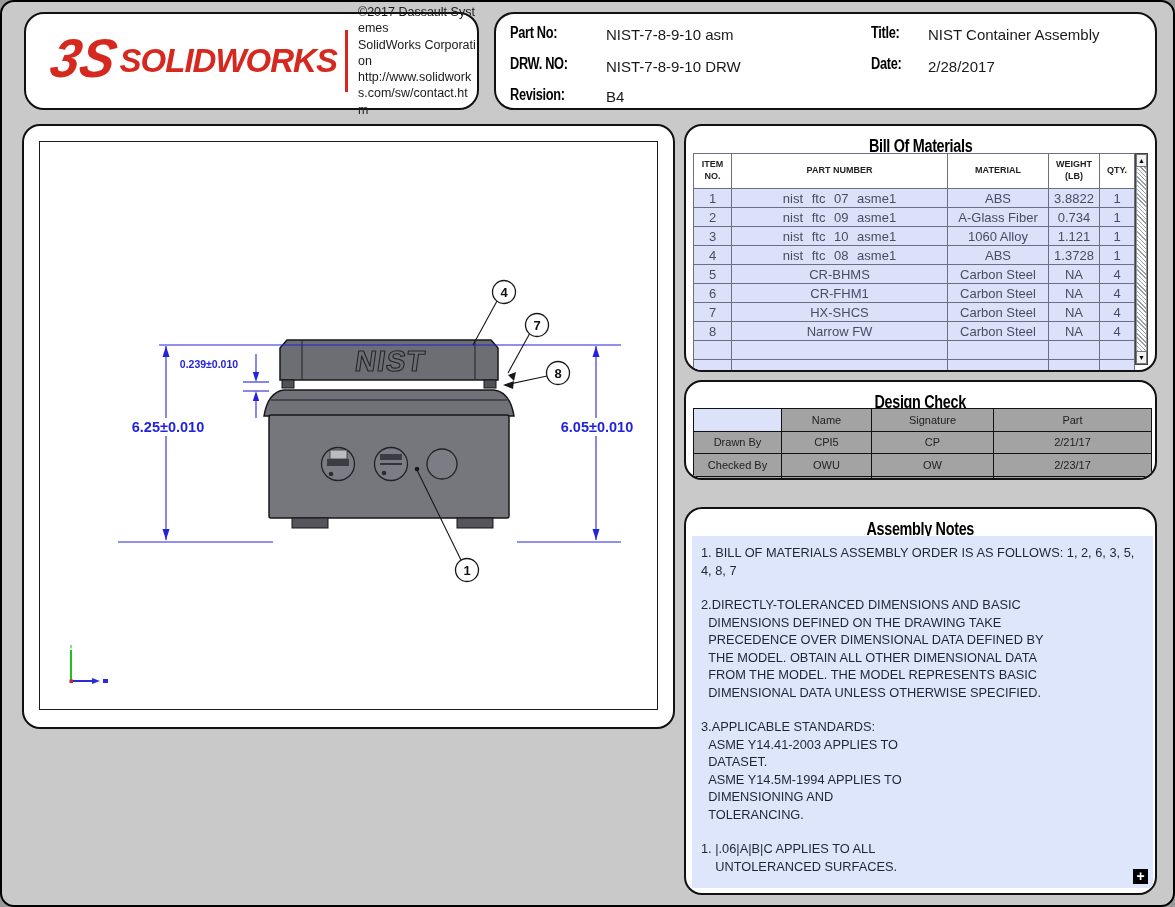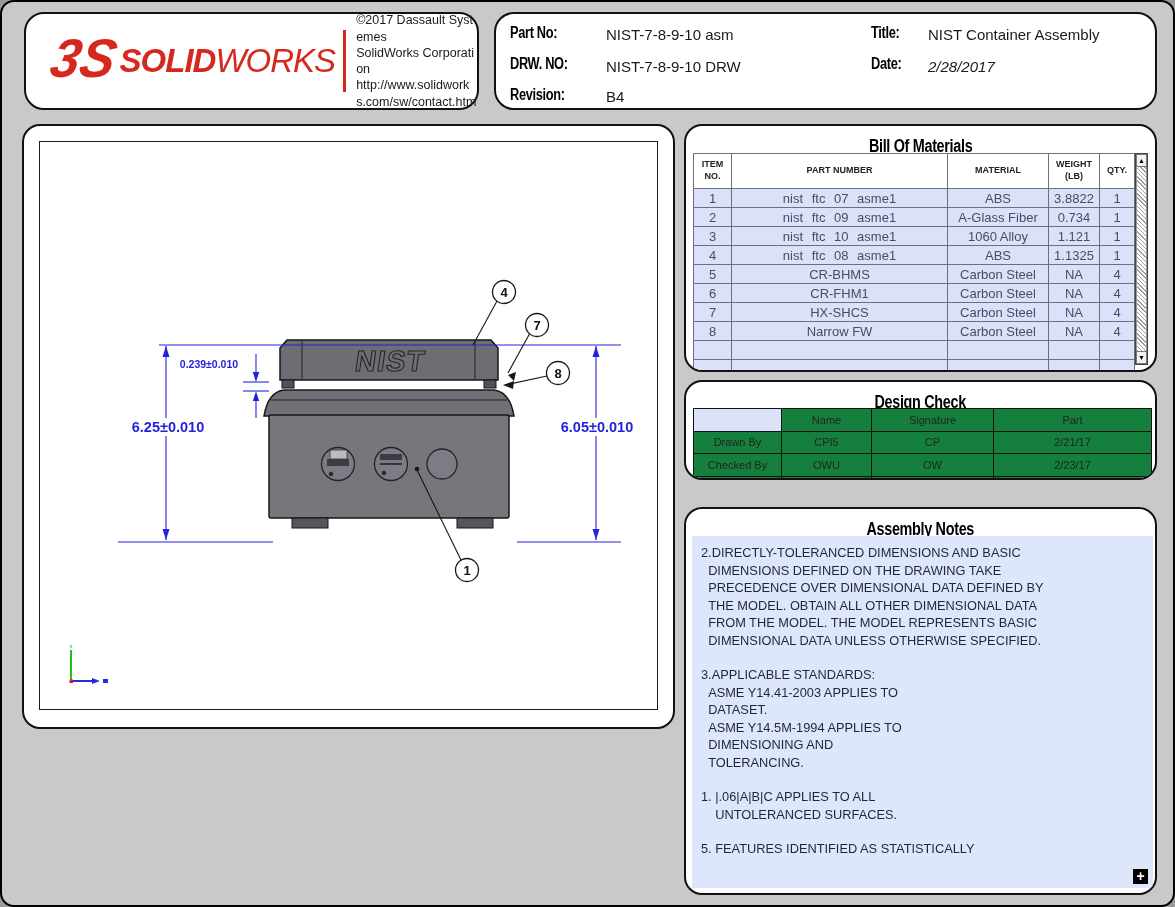"WORKS" .logo-works { font-weight: normal -> bold }
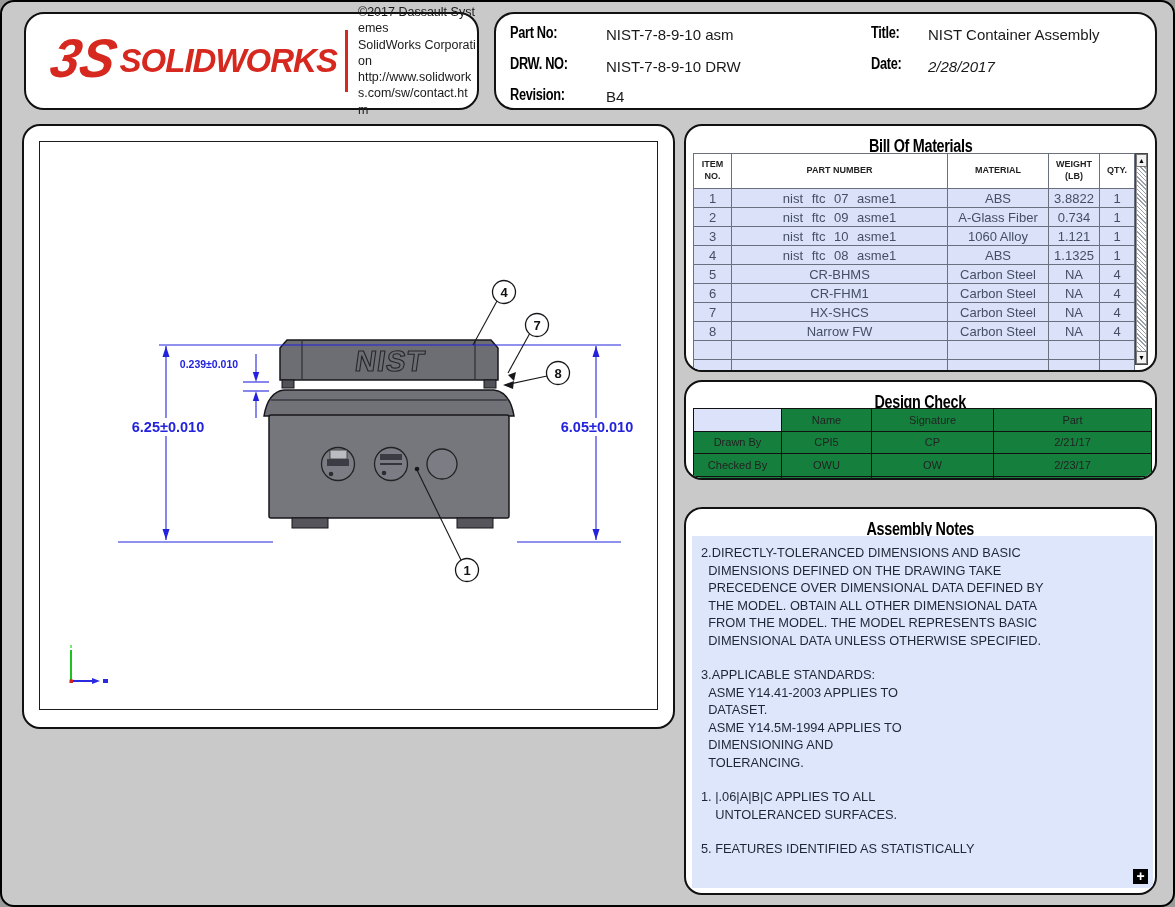"2/28/2017" span.tb-val { font-style: italic -> none }
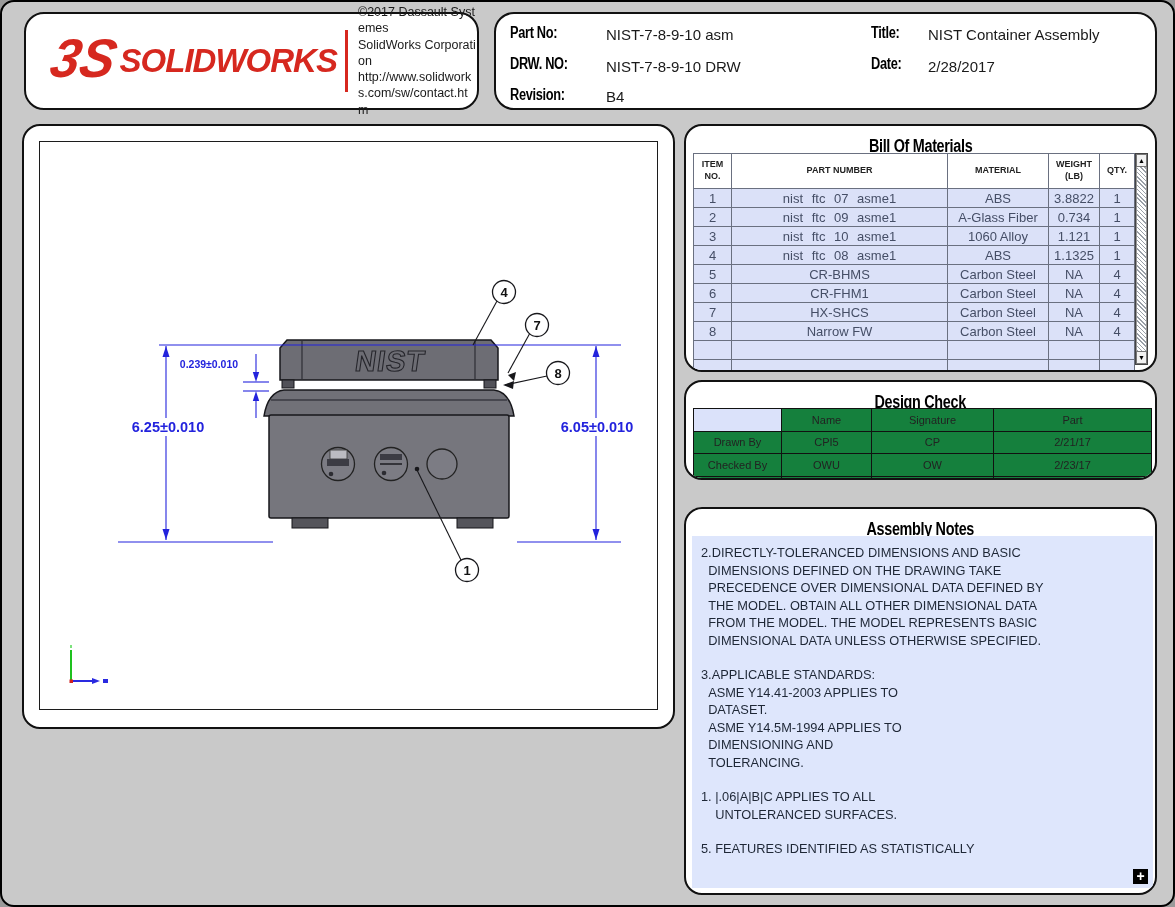"1.1325" td { text: 1.1325 -> 1.3728 }
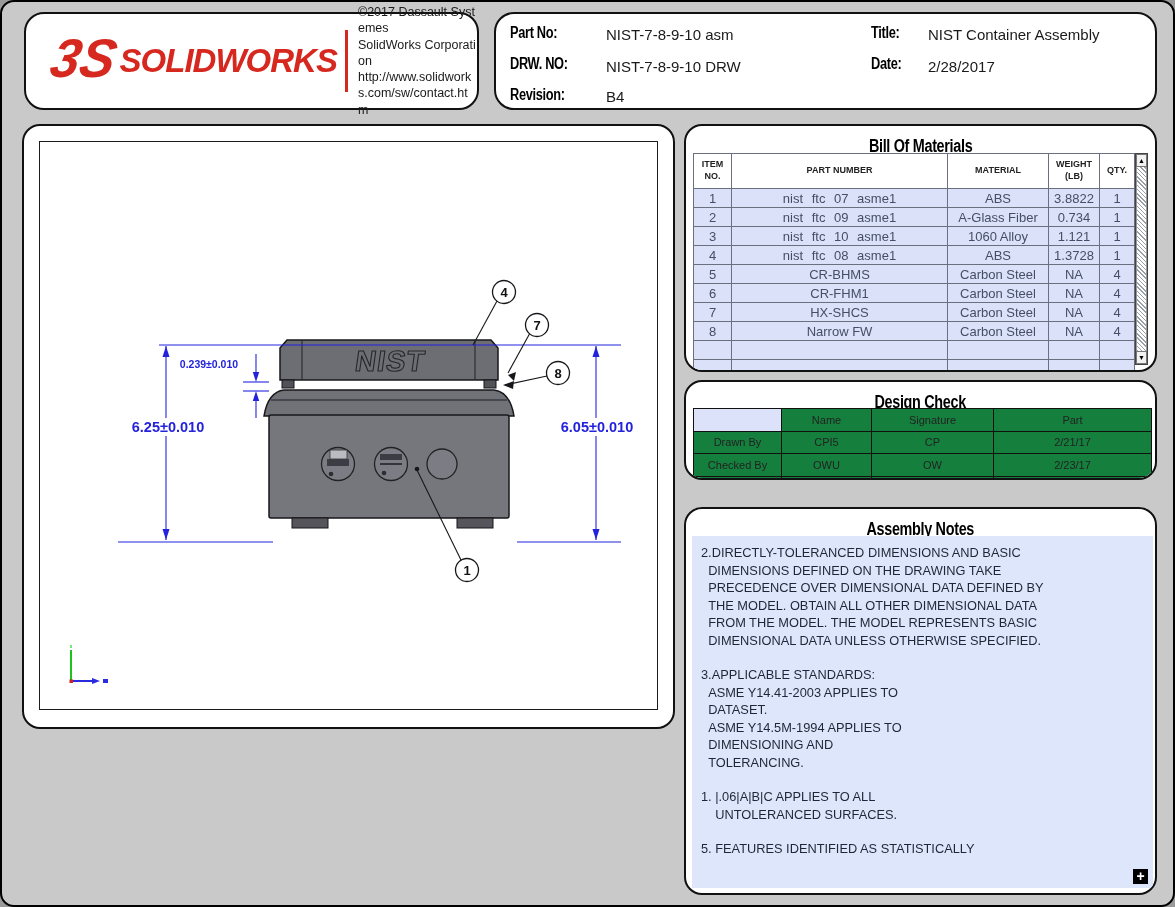"Name" .dc-table td { background: #15803d -> #a3a3a3 }
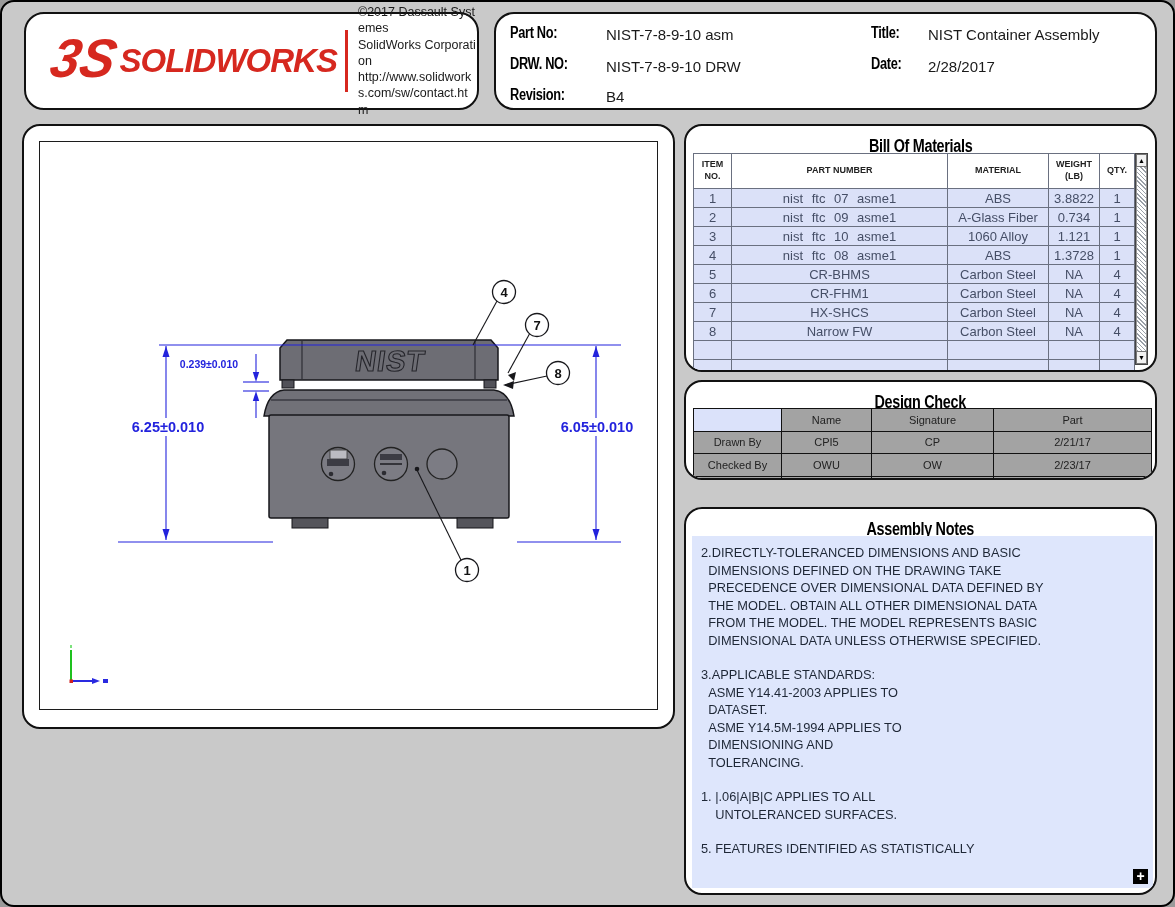"1. BILL OF MATERIALS ASSEMBLY" div.note-item { html: none -> <div>1. BILL OF MATERIALS ASSEMBLY ORDER IS AS FOLLOWS: 1, 2, 6, 3, 5, 4, 8, 7</div> }
